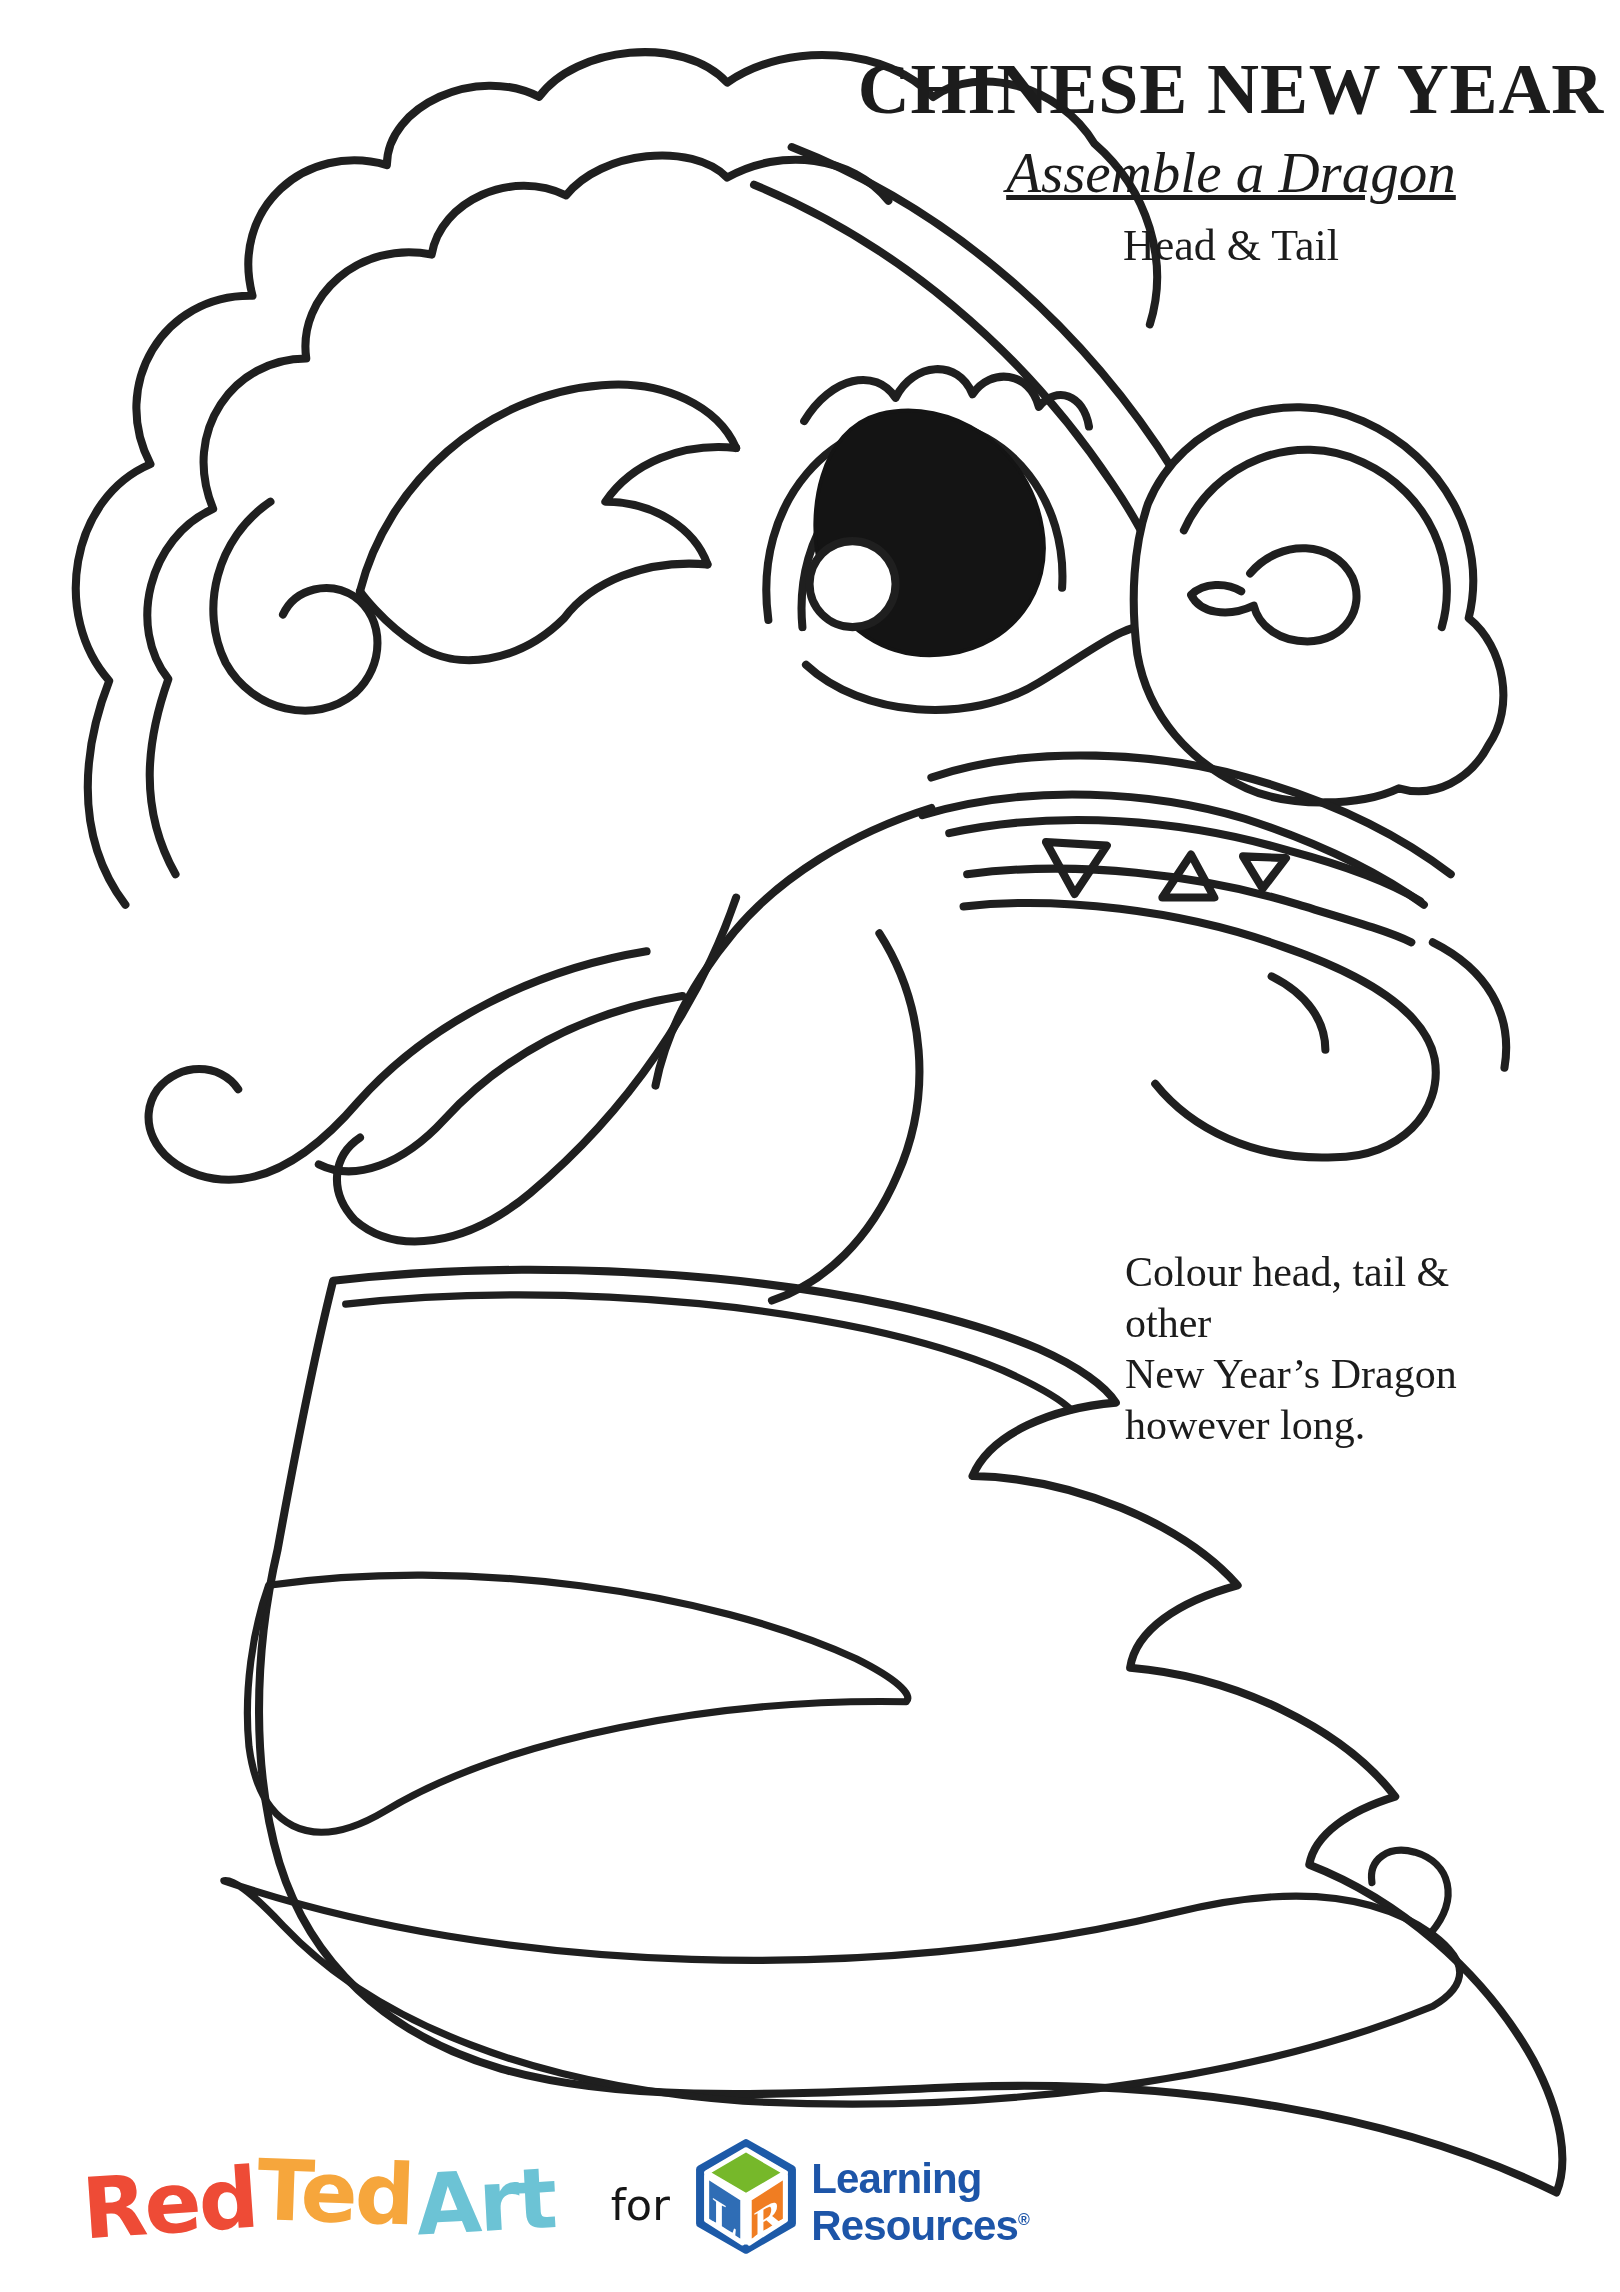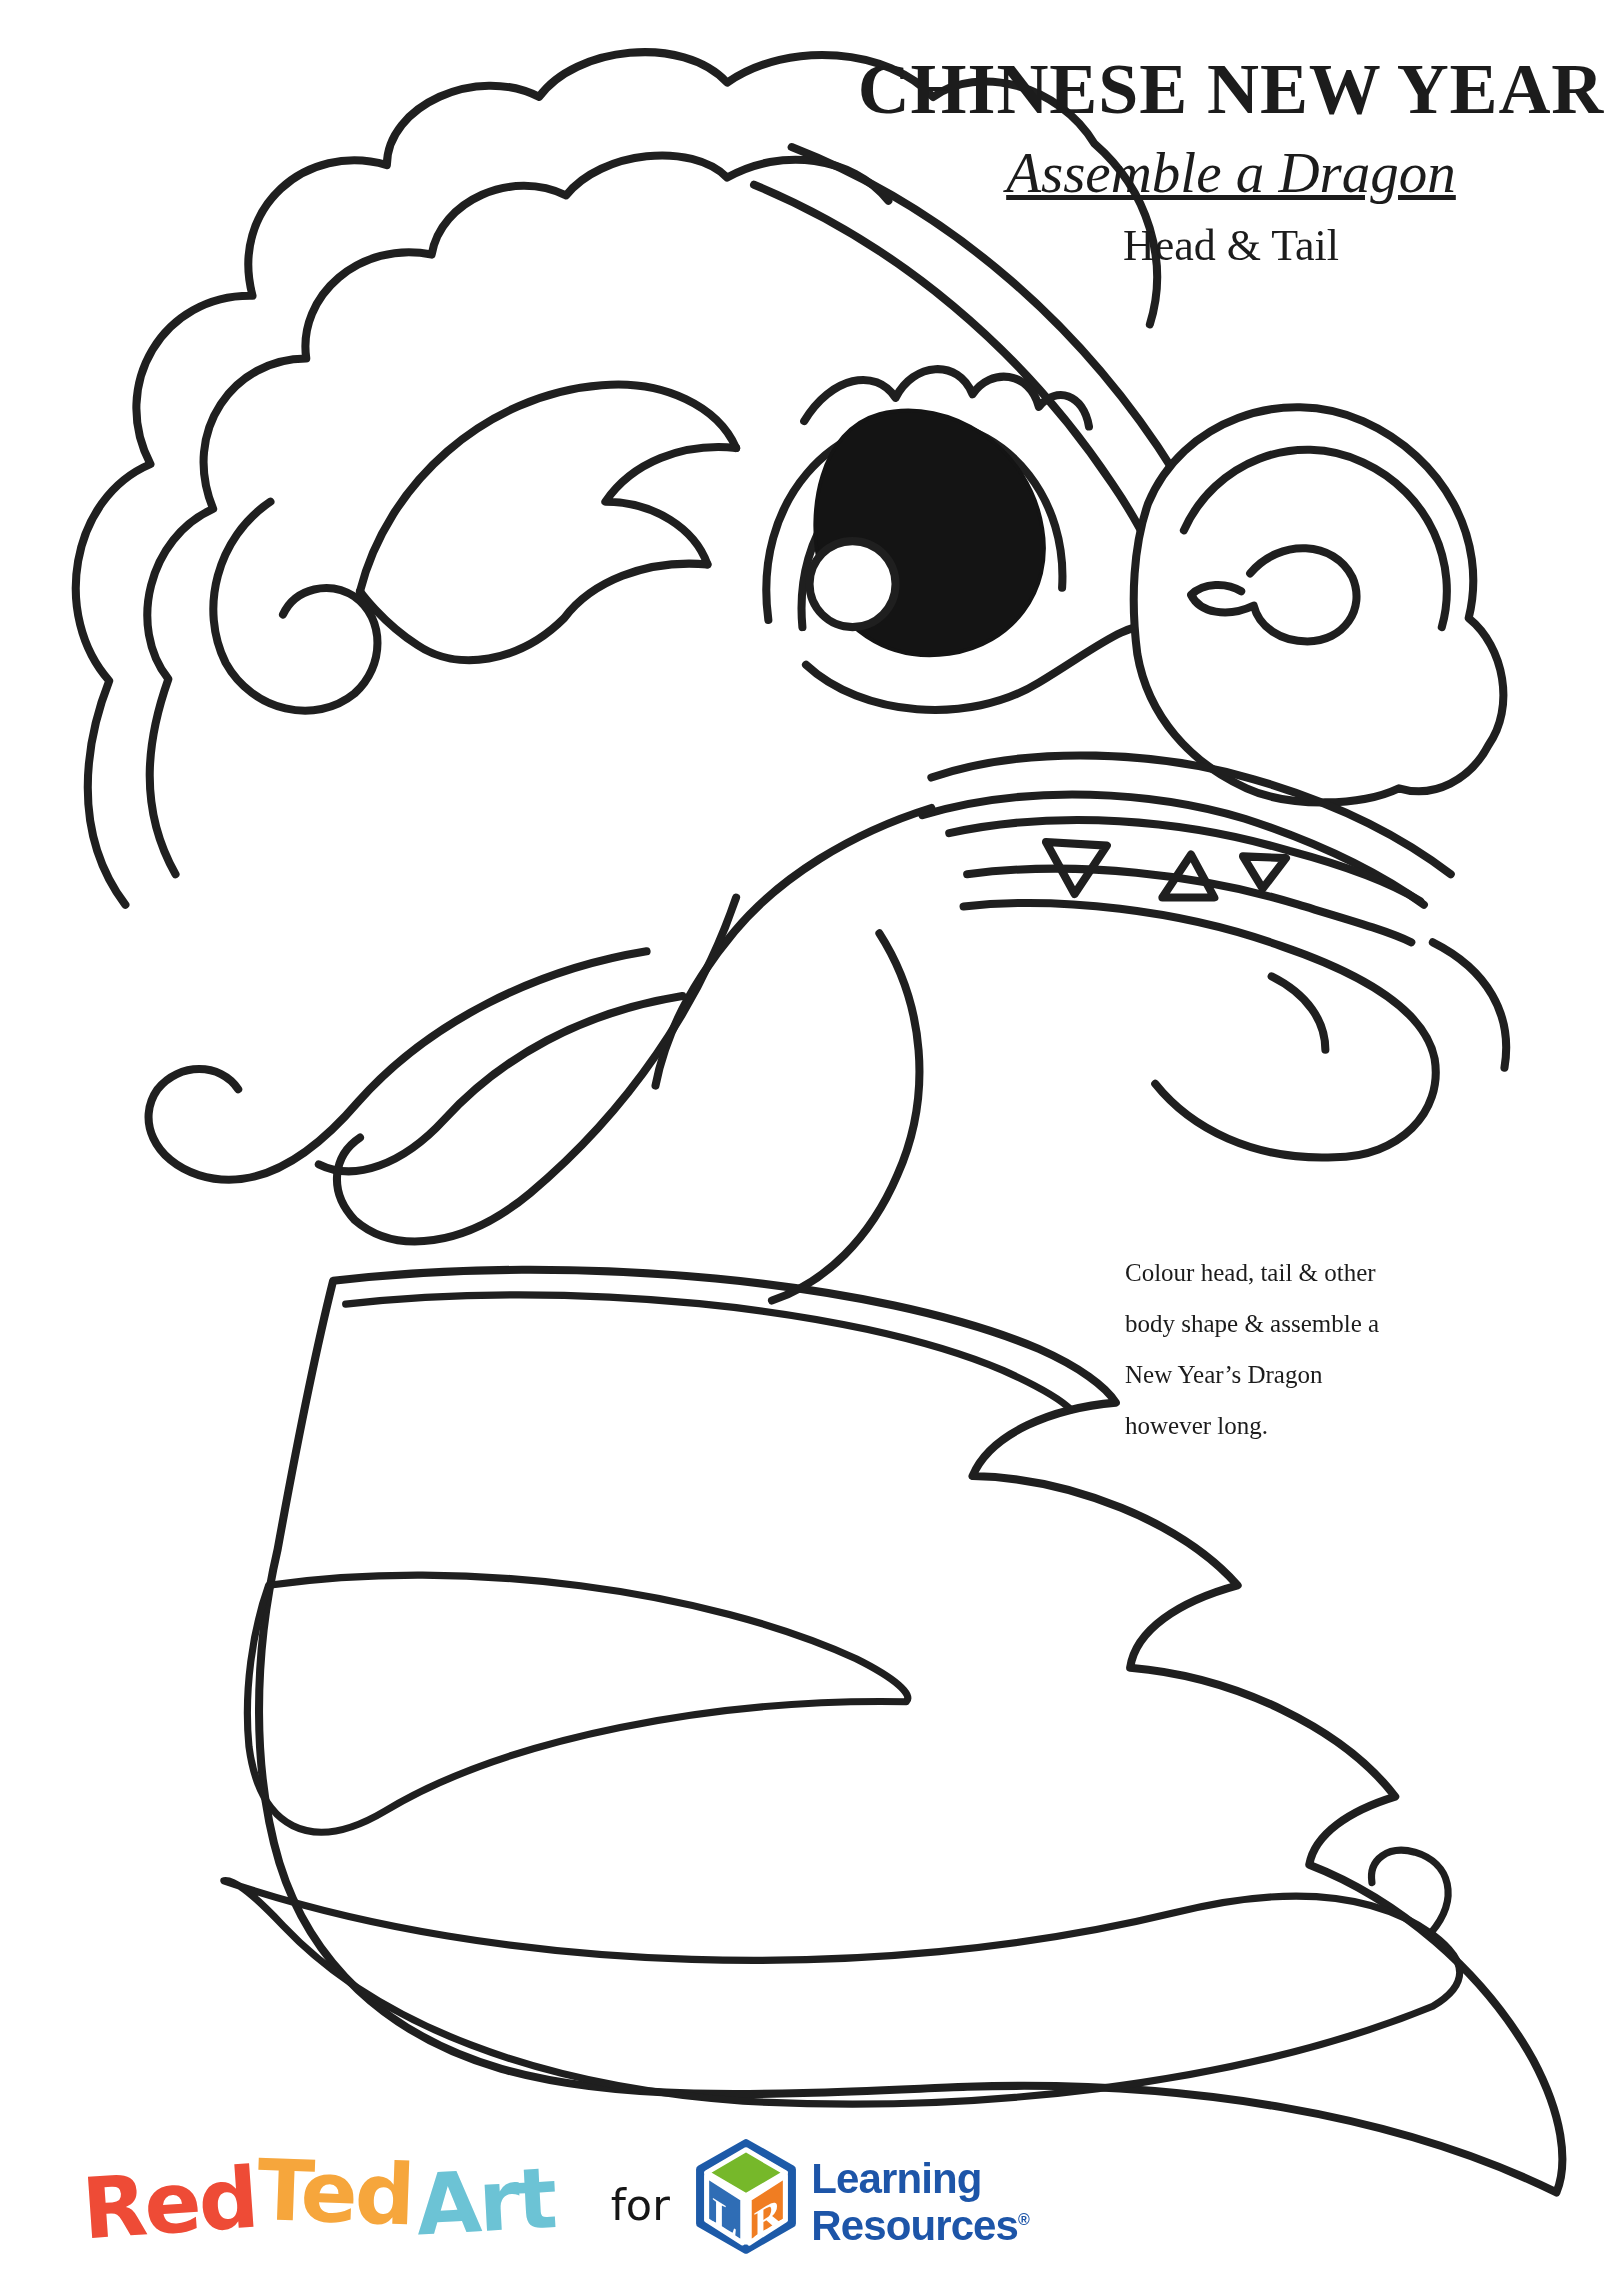"Colour head, tail & other" .instructions { font-size: 25px -> 42px }
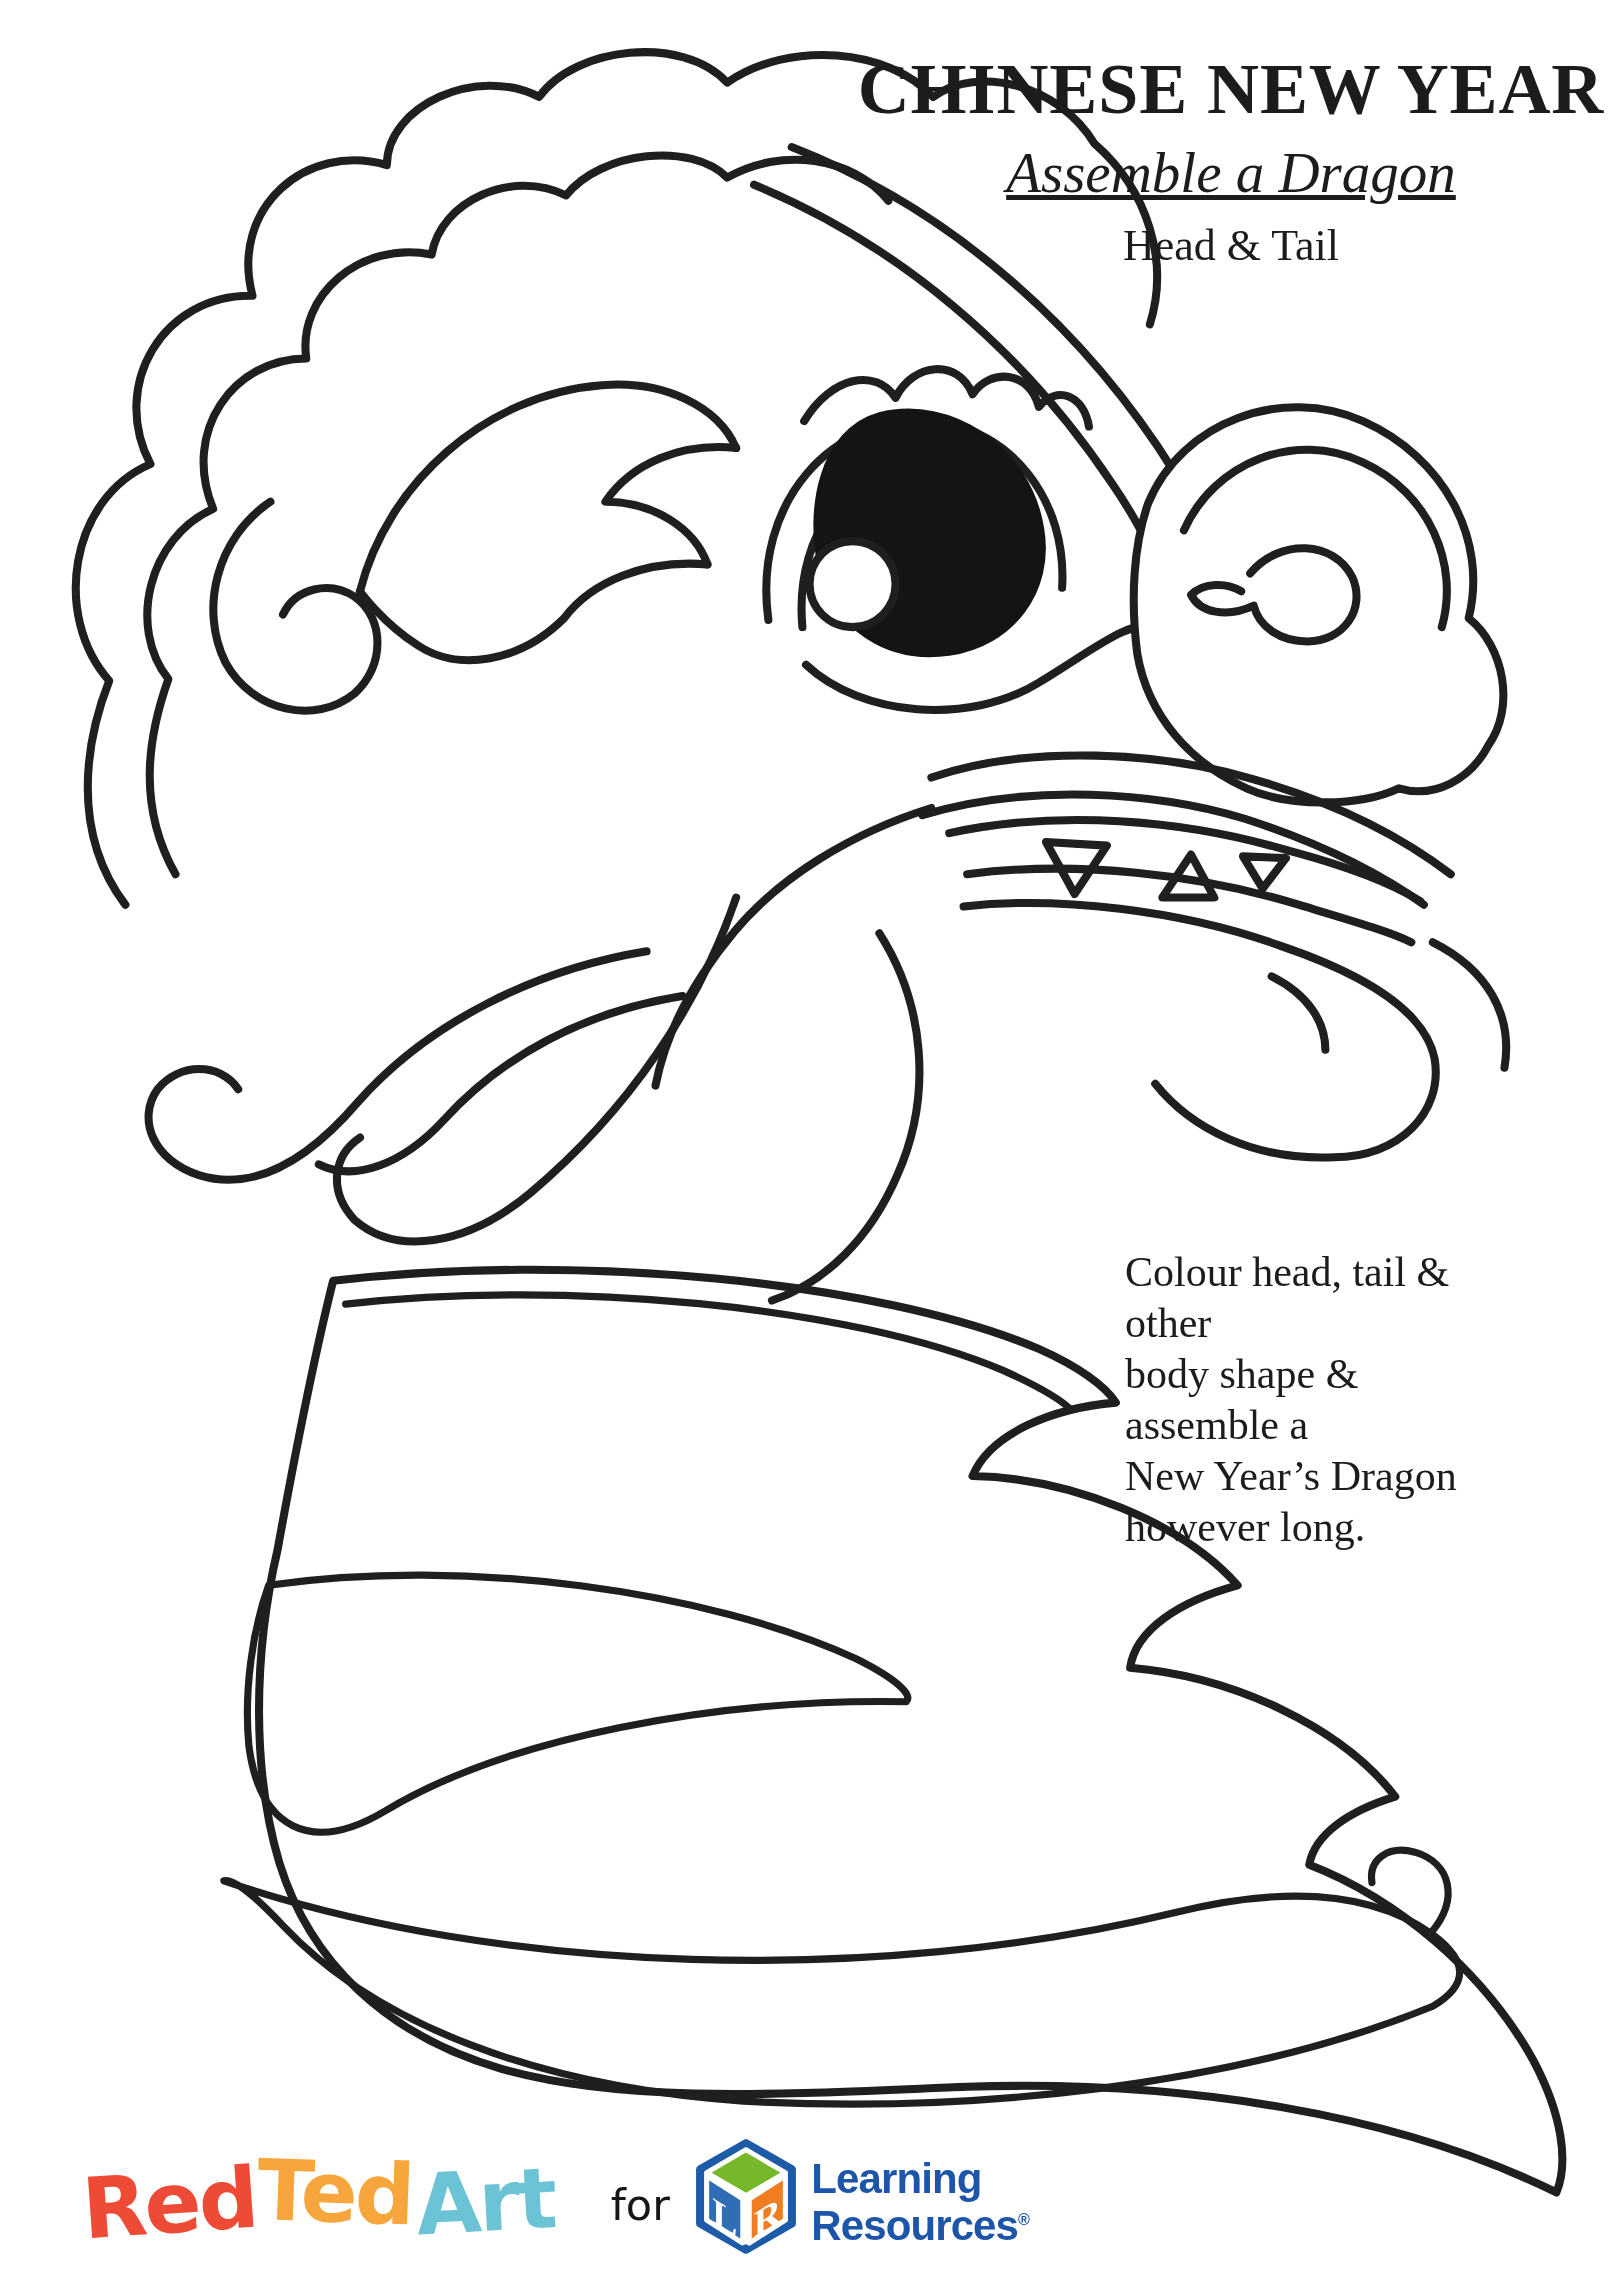"body shape & assemble a" div { html: <div>body shape &amp; assemble a</div> -> none }
